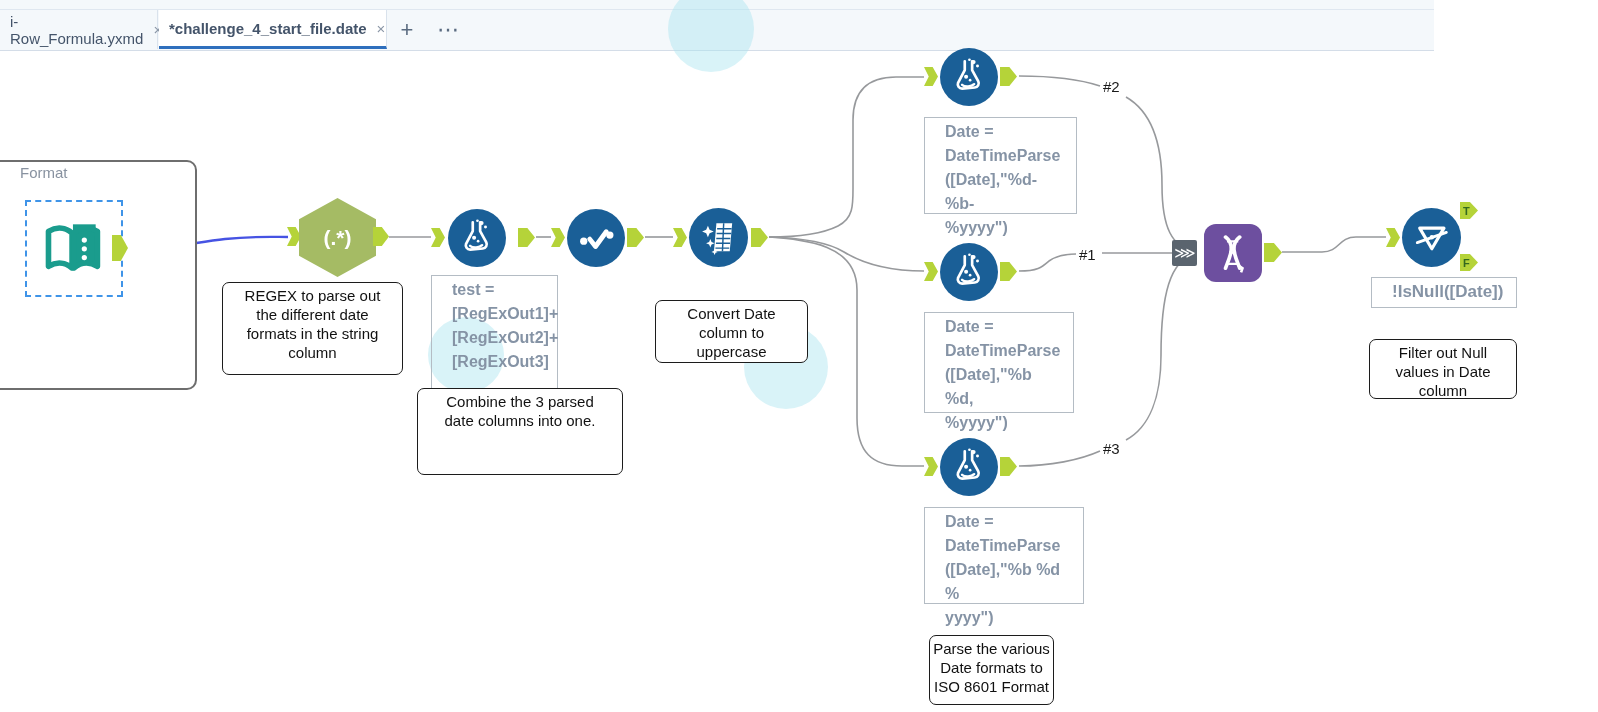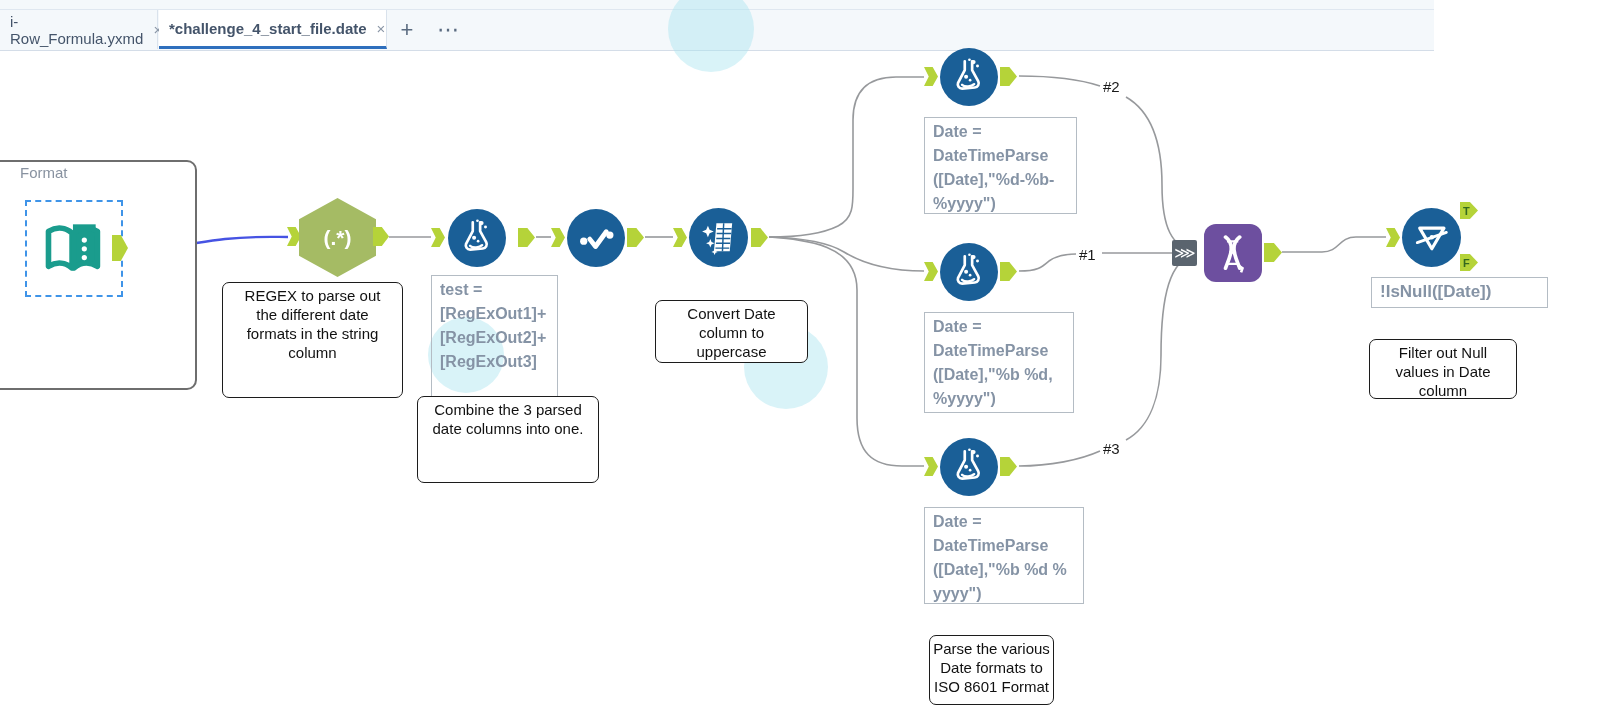"Date =" .note { padding: 2px 8px -> 2px 20px }
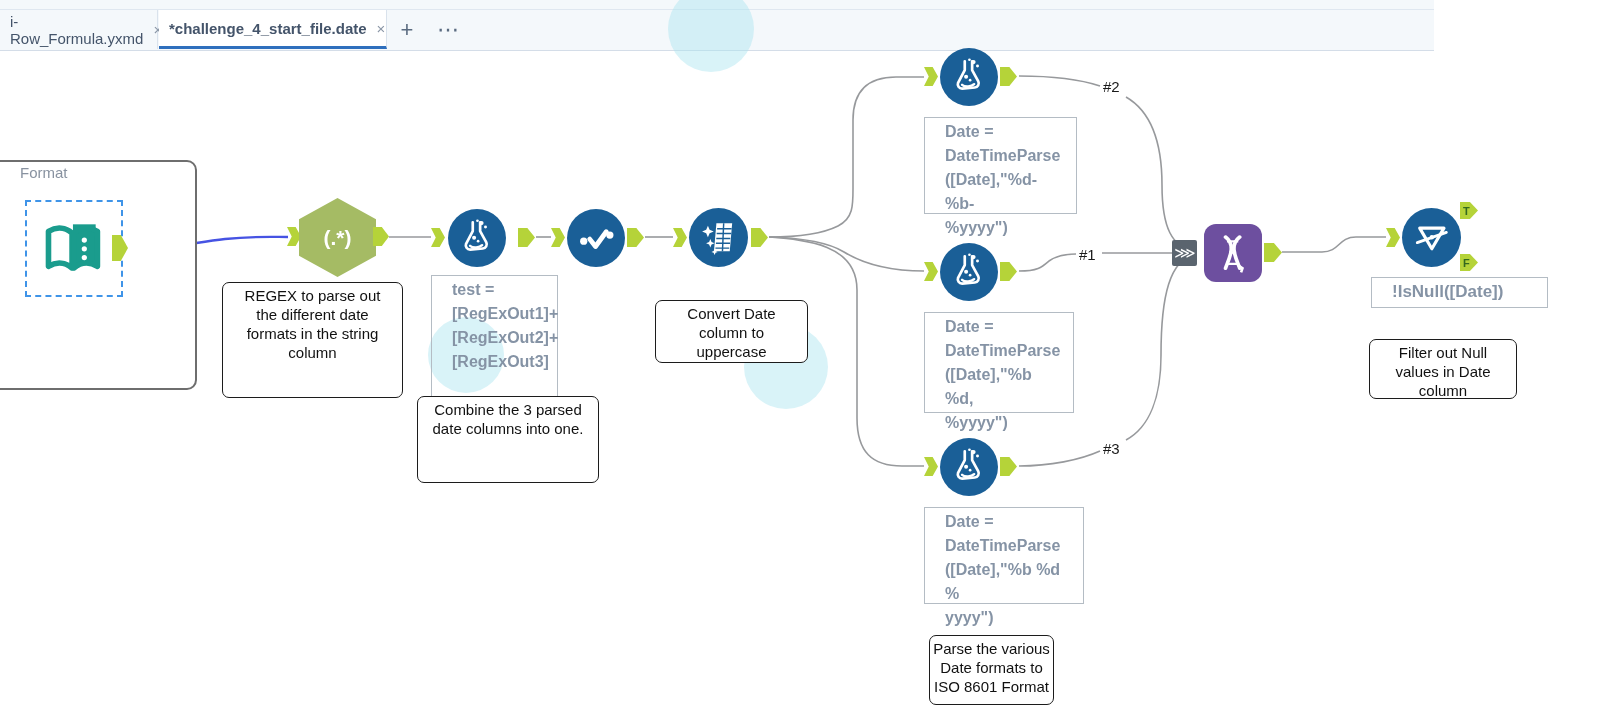"REGEX to parse out" div.comment { height: 116px -> 93px }
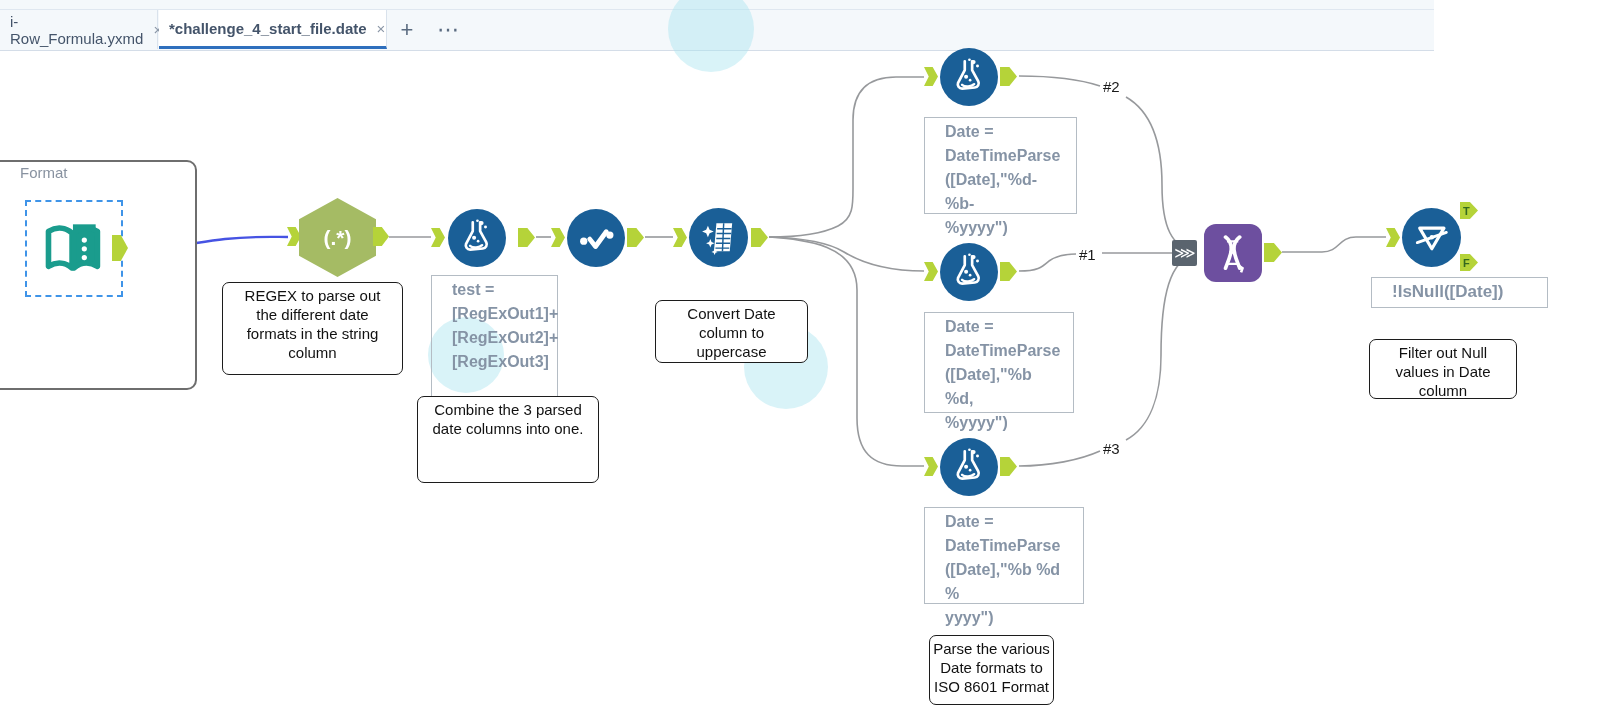"!IsNull([Date])" div.note { width: 177px -> 146px }
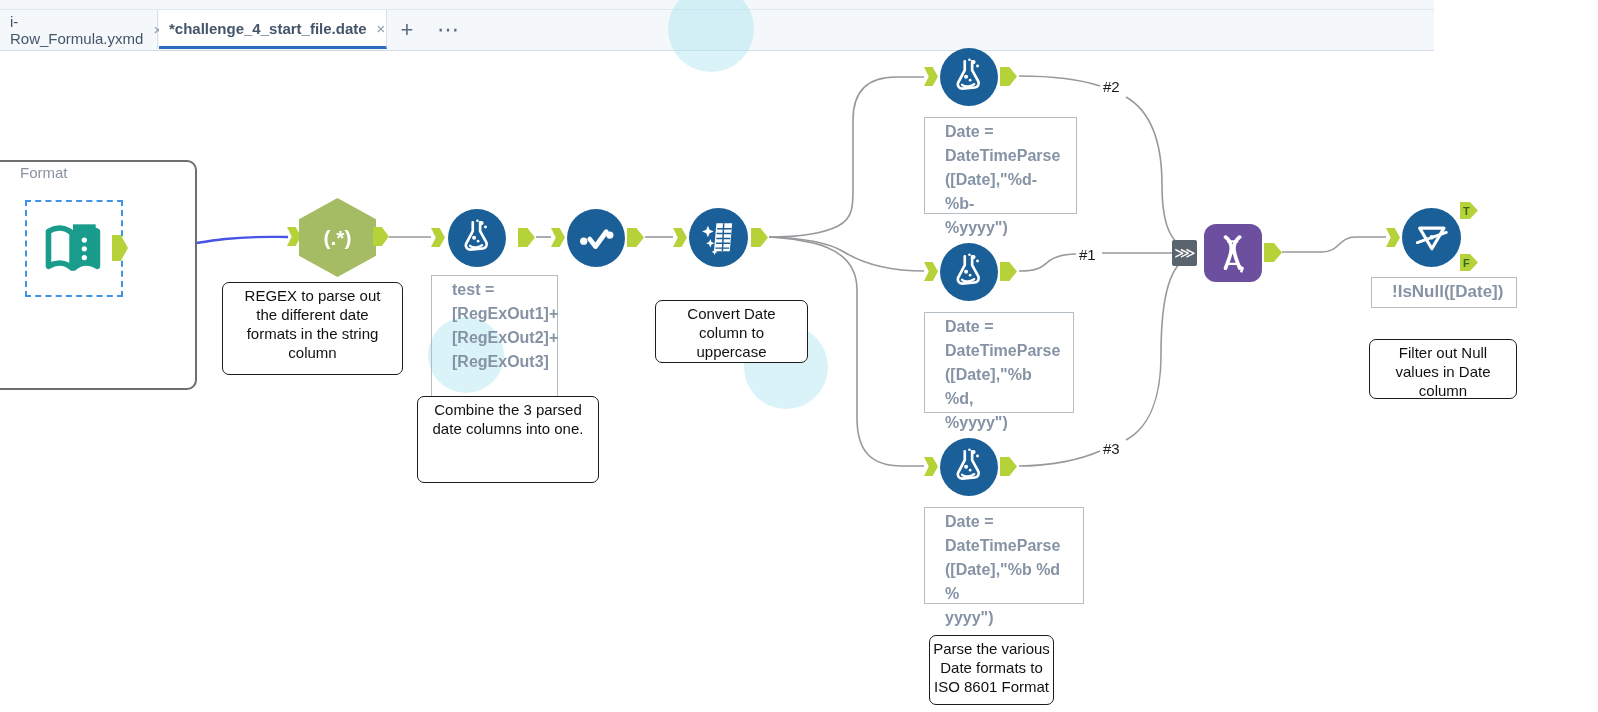"Combine the 3 parsed" div.comment { top: 396px -> 388px; width: 182px -> 206px }
